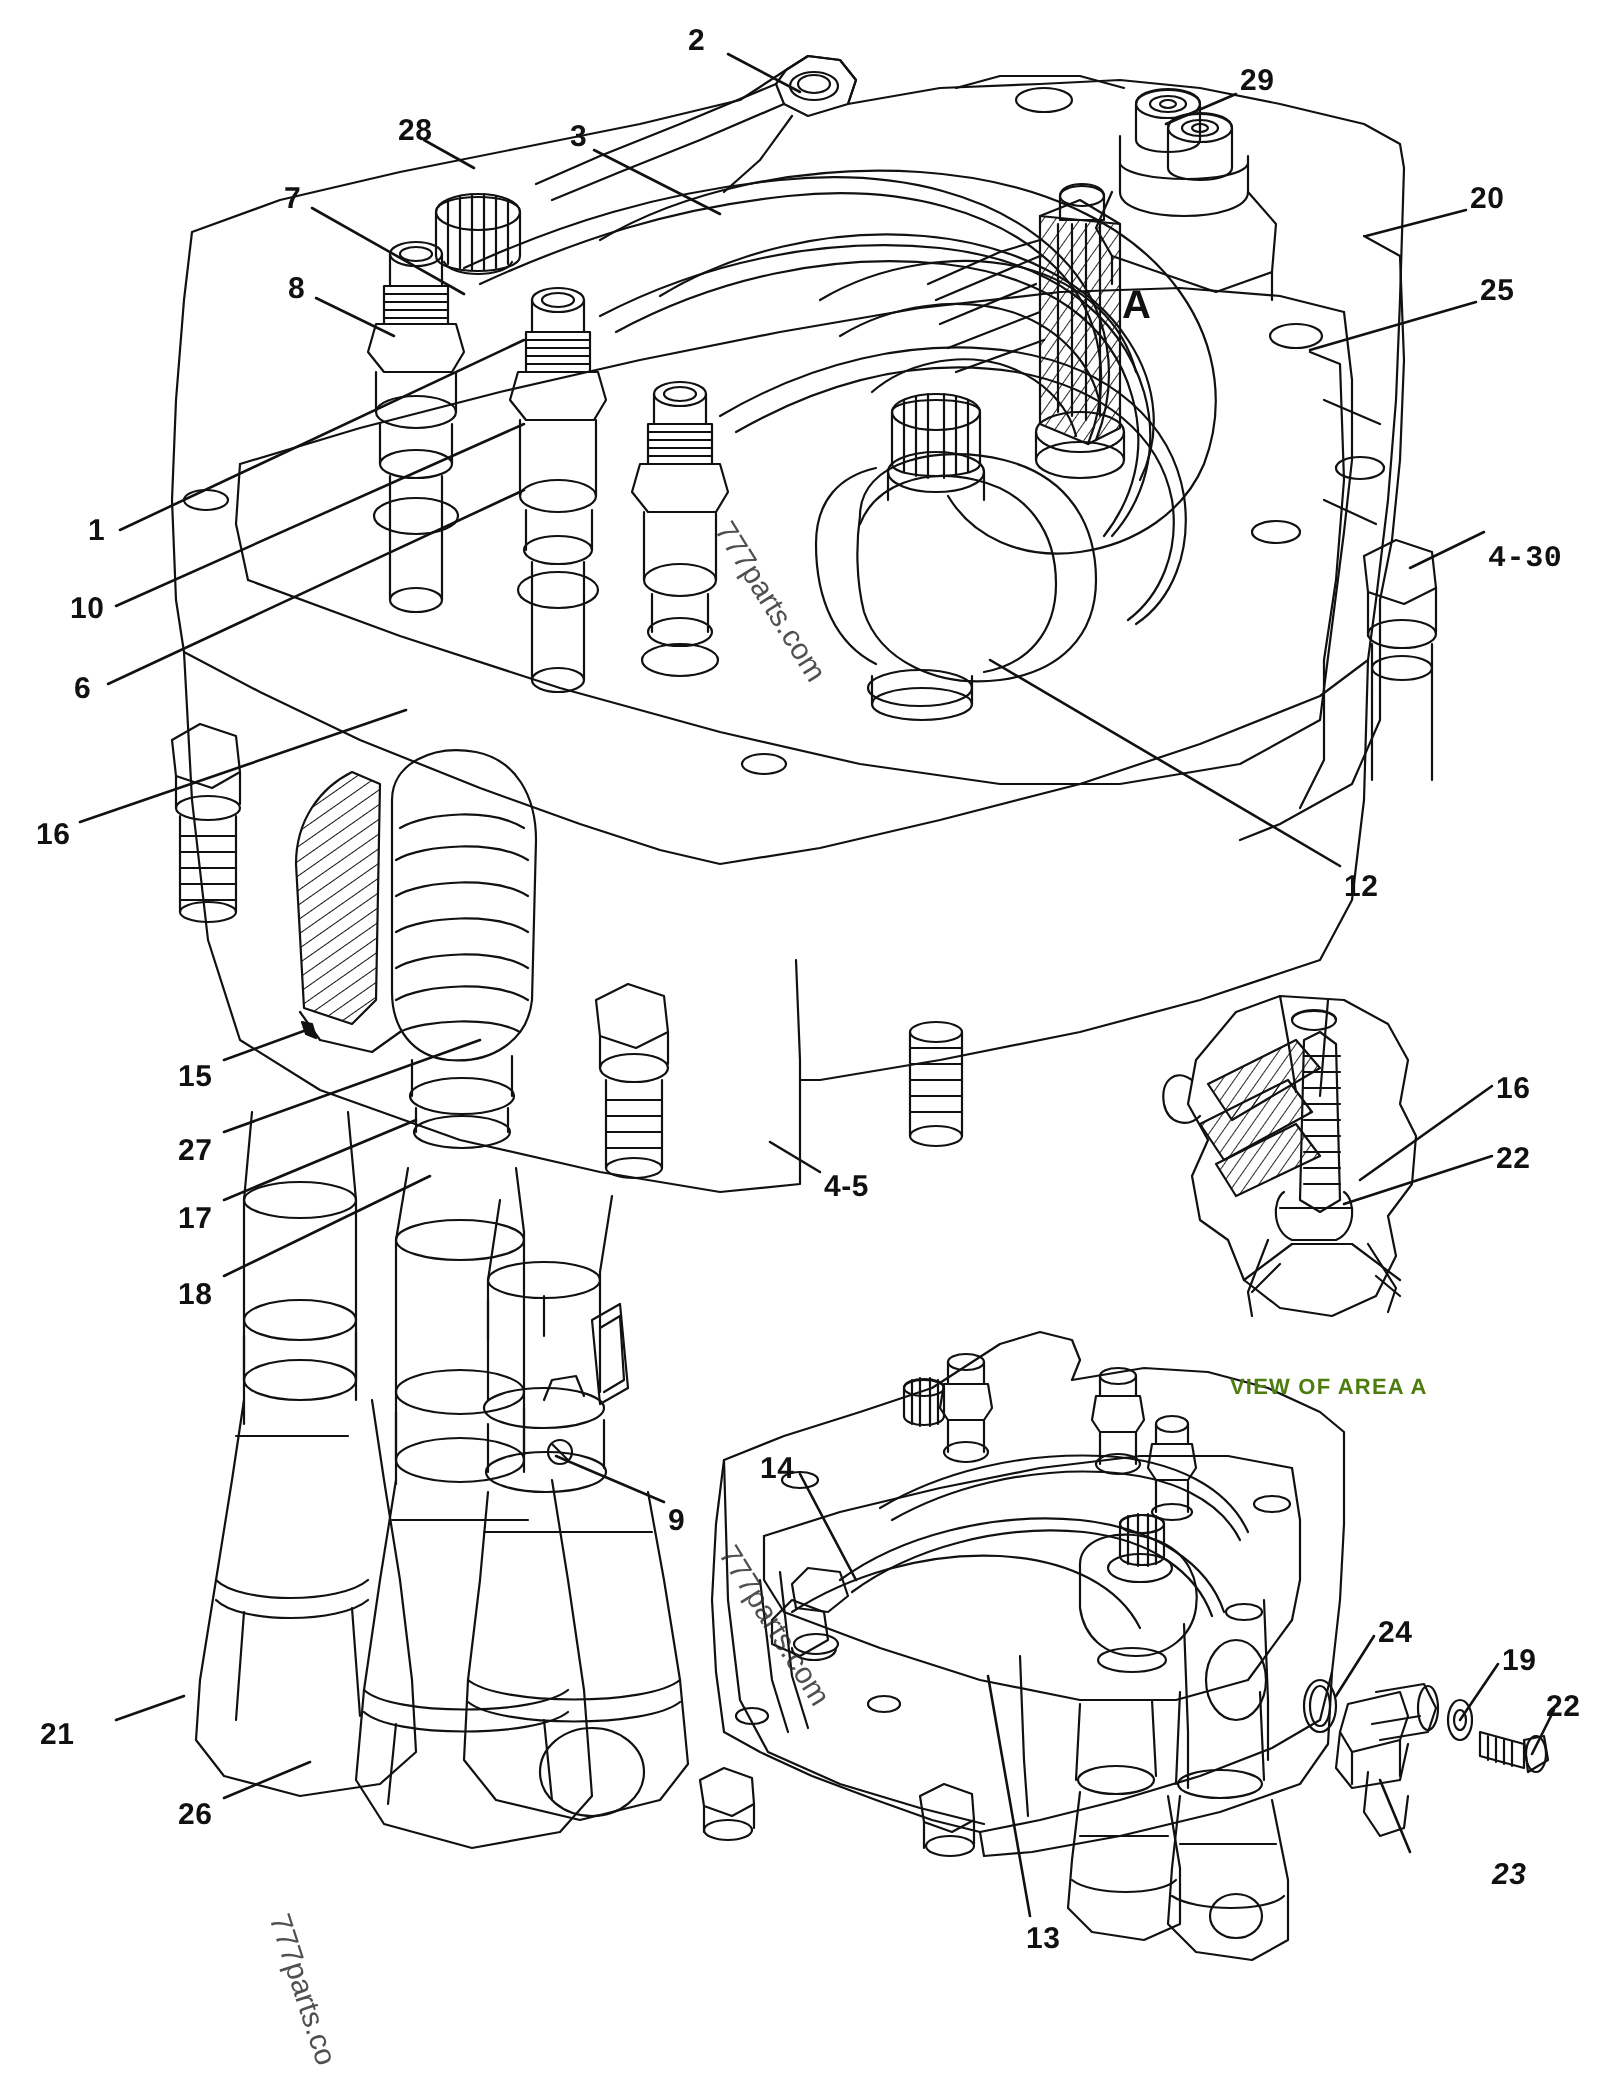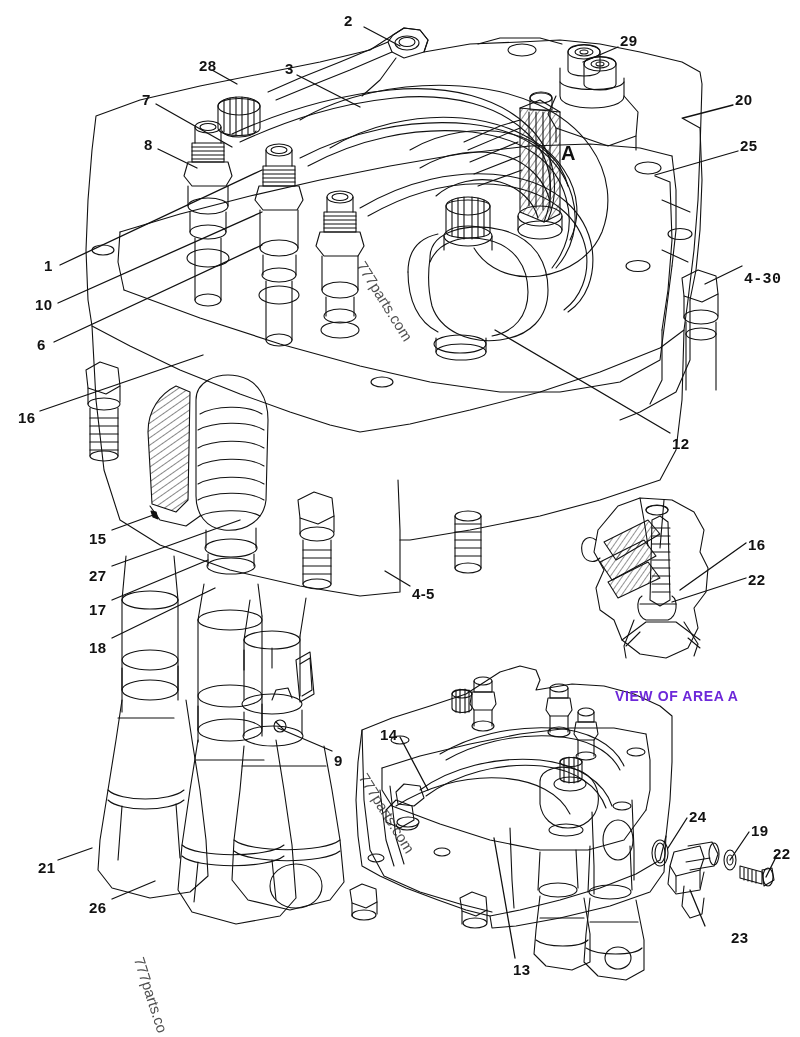"VIEW OF AREA A" .view-caption { color: #6d28d9 -> #4d7c0f; font-size: 14px -> 11px }
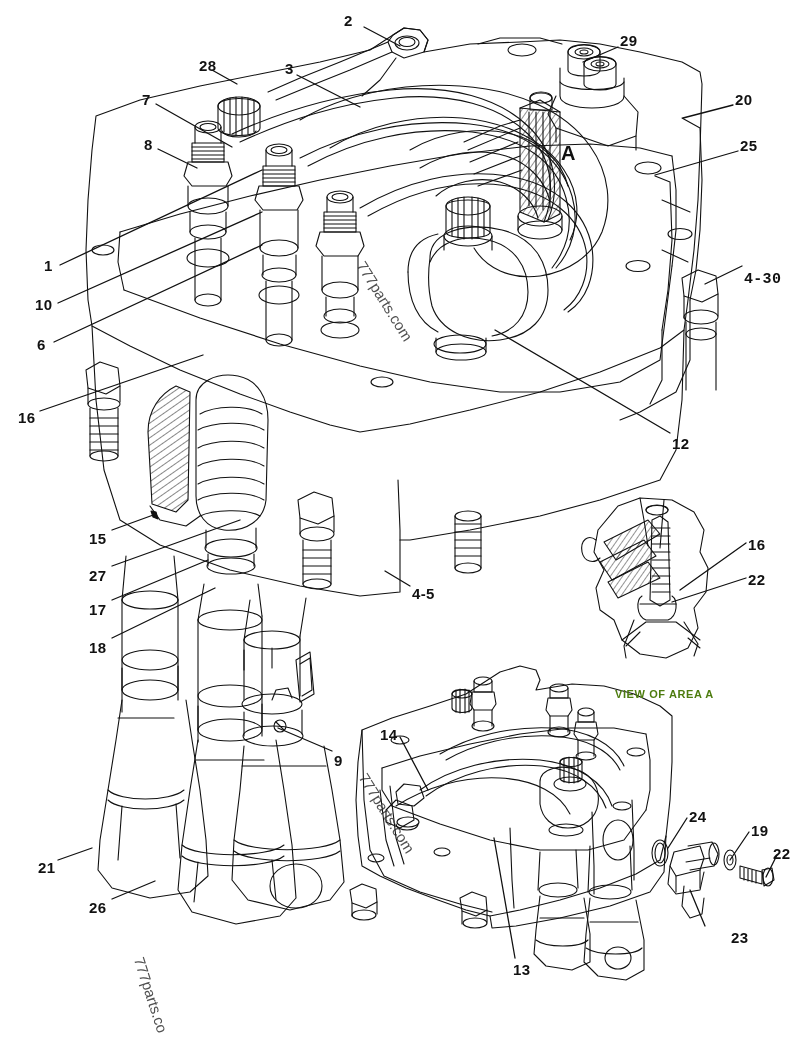"21" div.callout { left: 38px -> 20px }
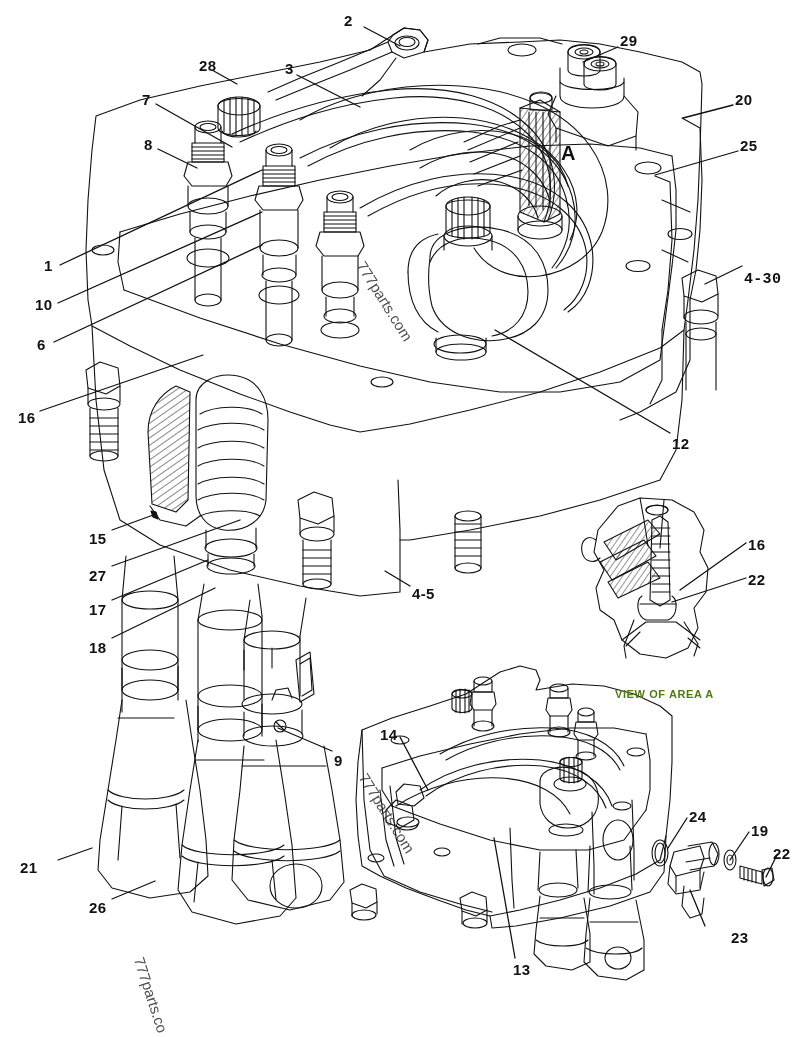"23" div.callout { font-style: none -> italic; left: 731px -> 746px }
